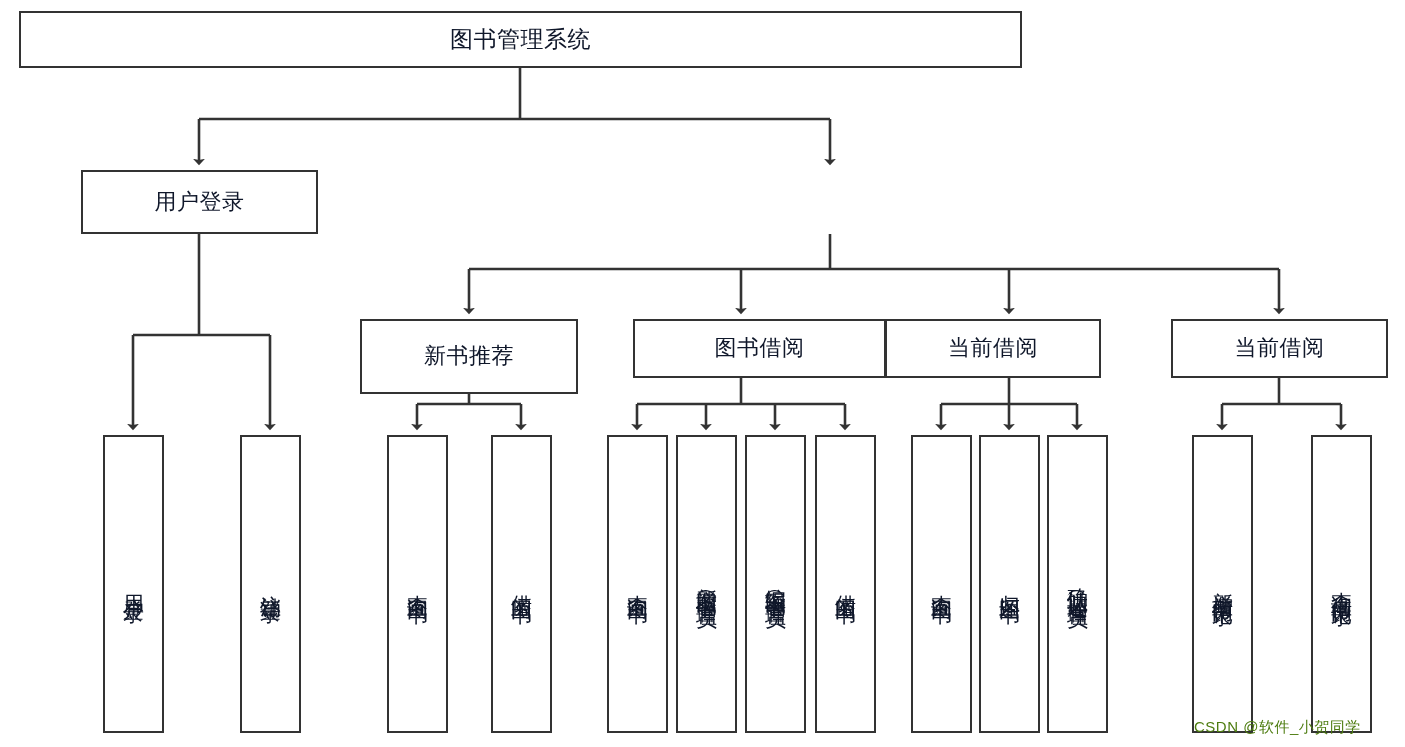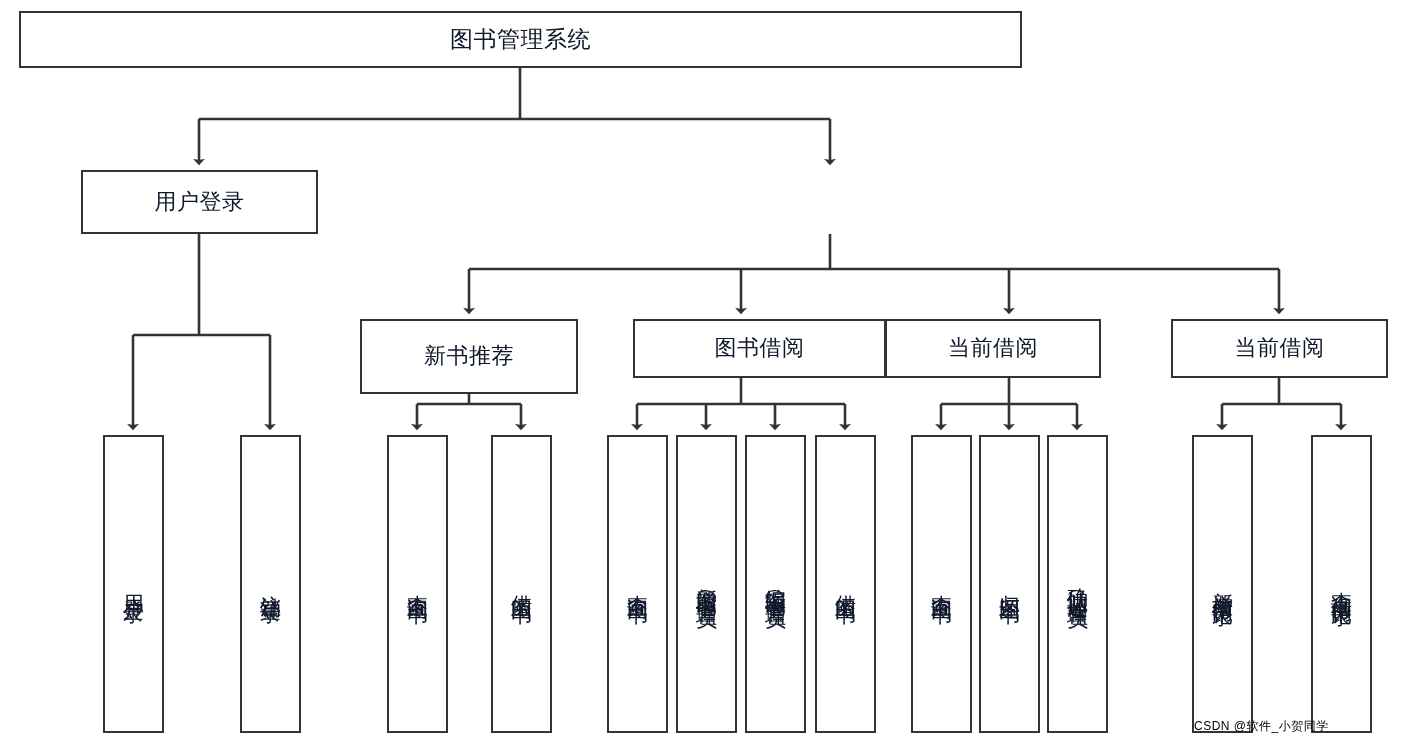"CSDN @软件_小贺同学" .watermark { color: #000000 -> #4d7c0f; font-size: 12px -> 15px }
